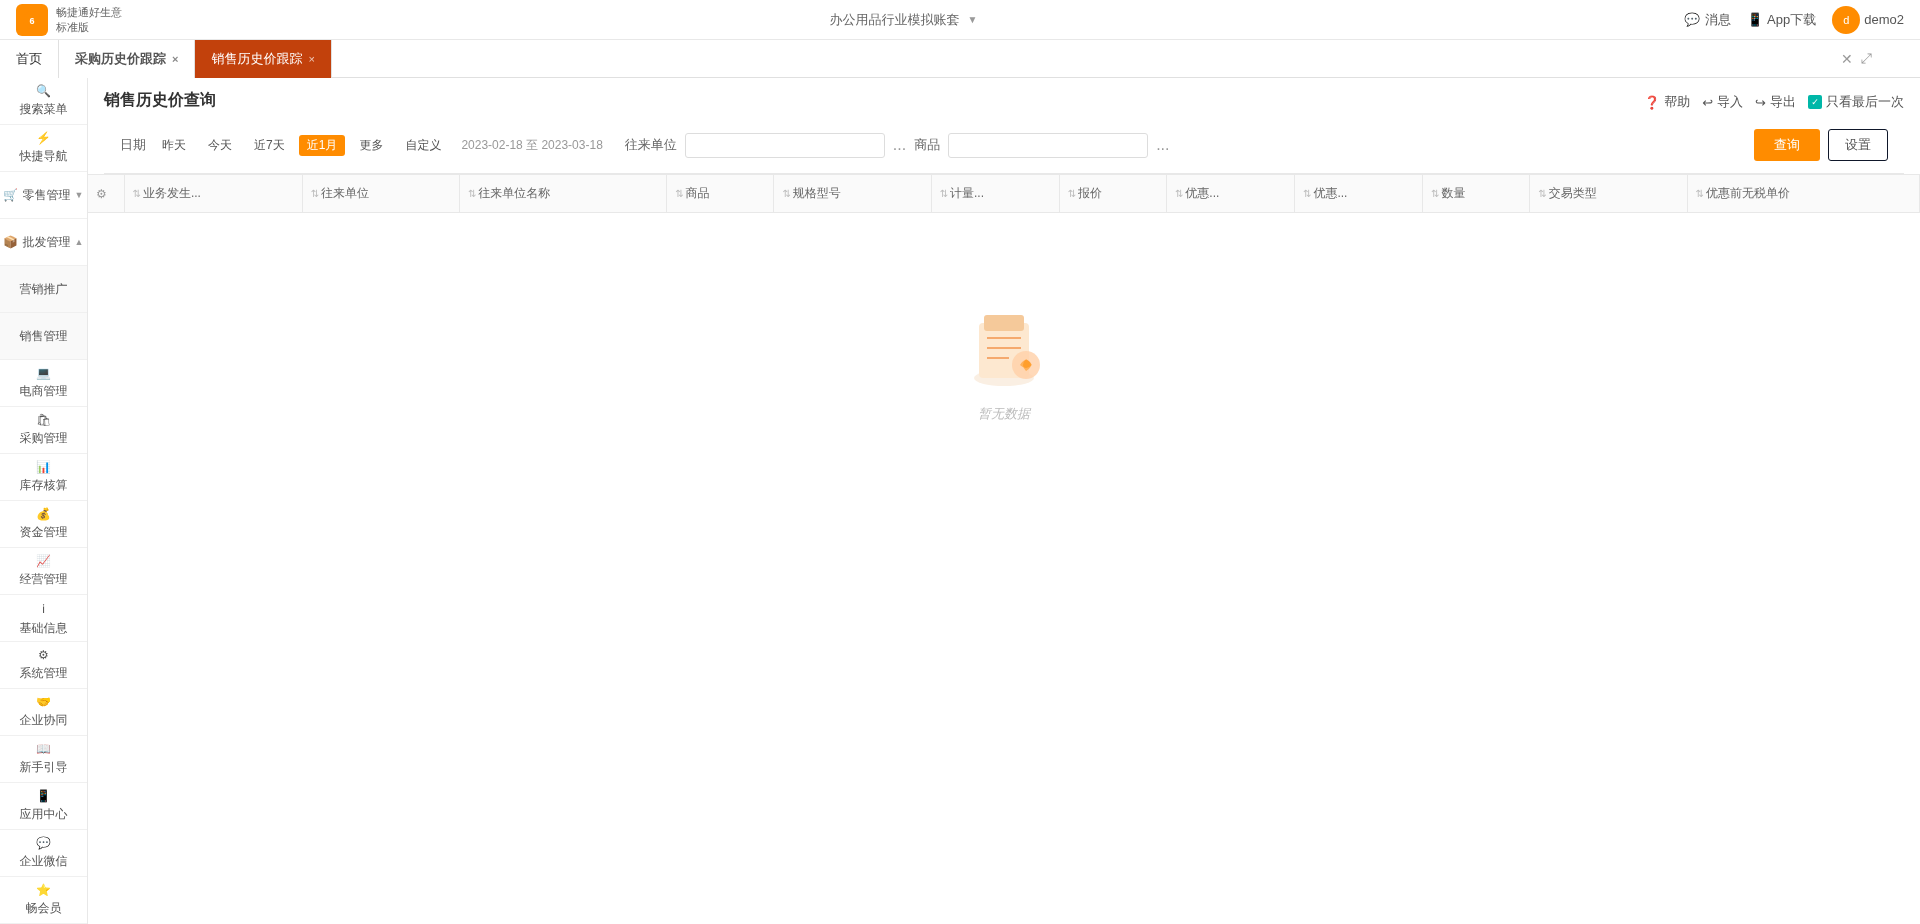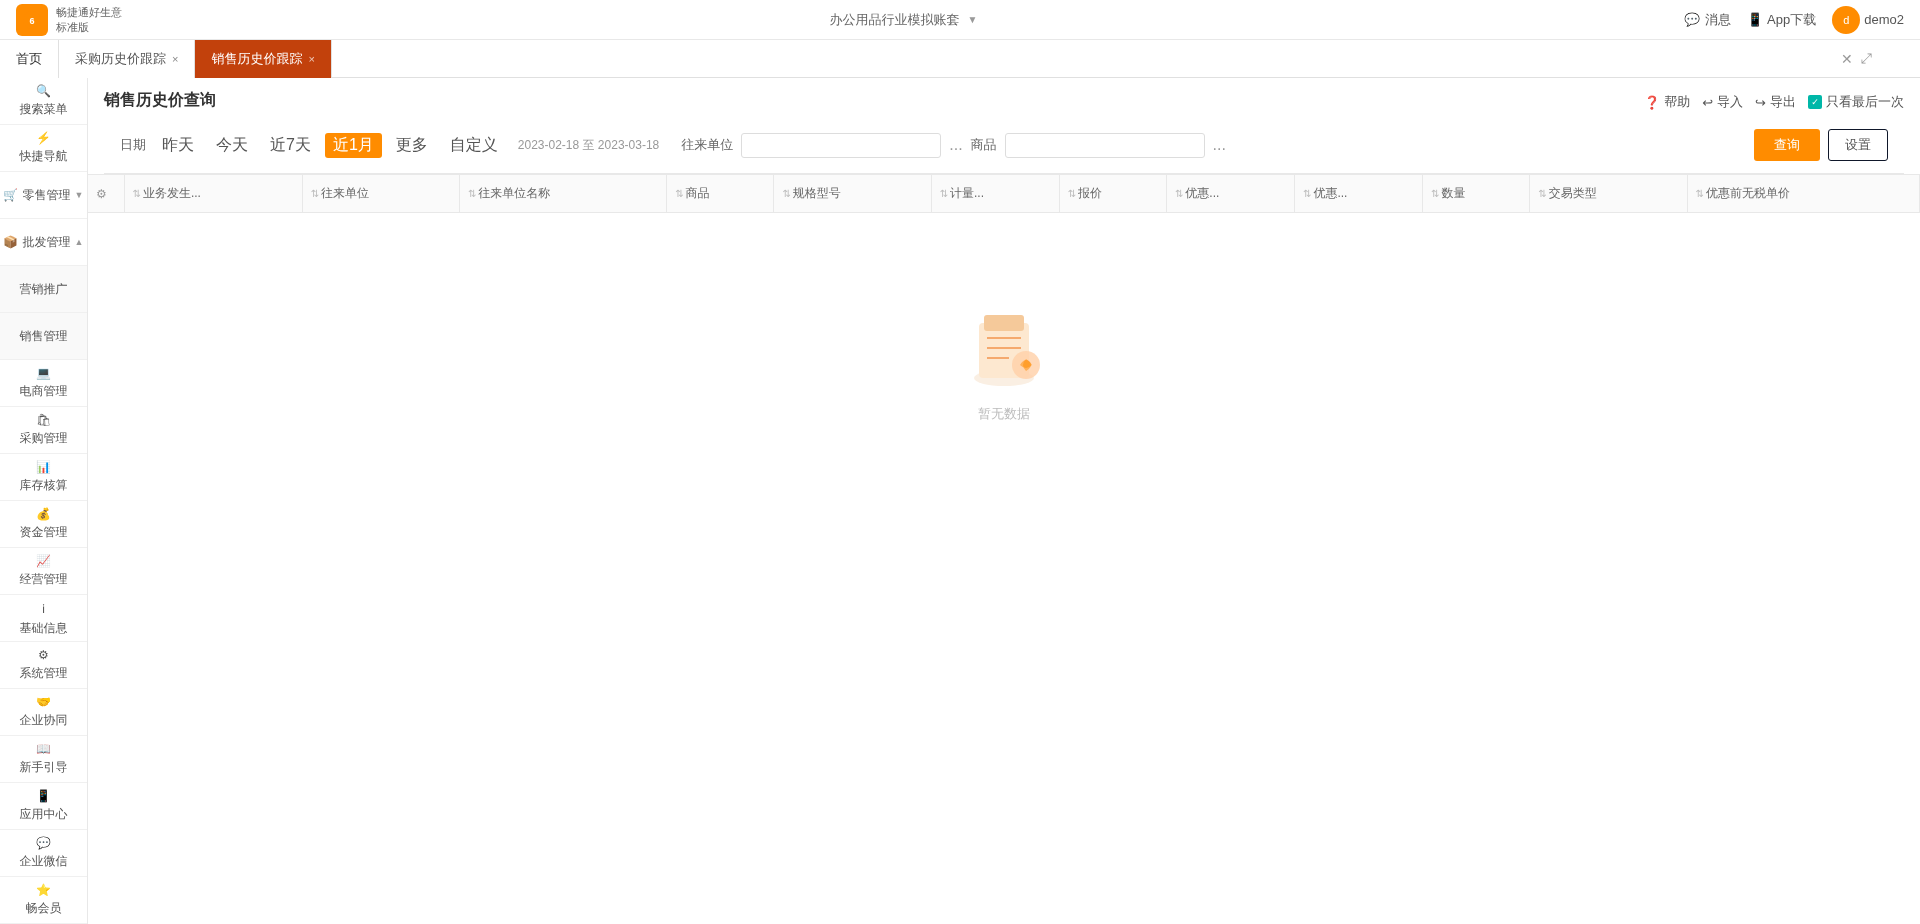"采购历史价跟踪" .tab.inactive { font-weight: none -> bold }
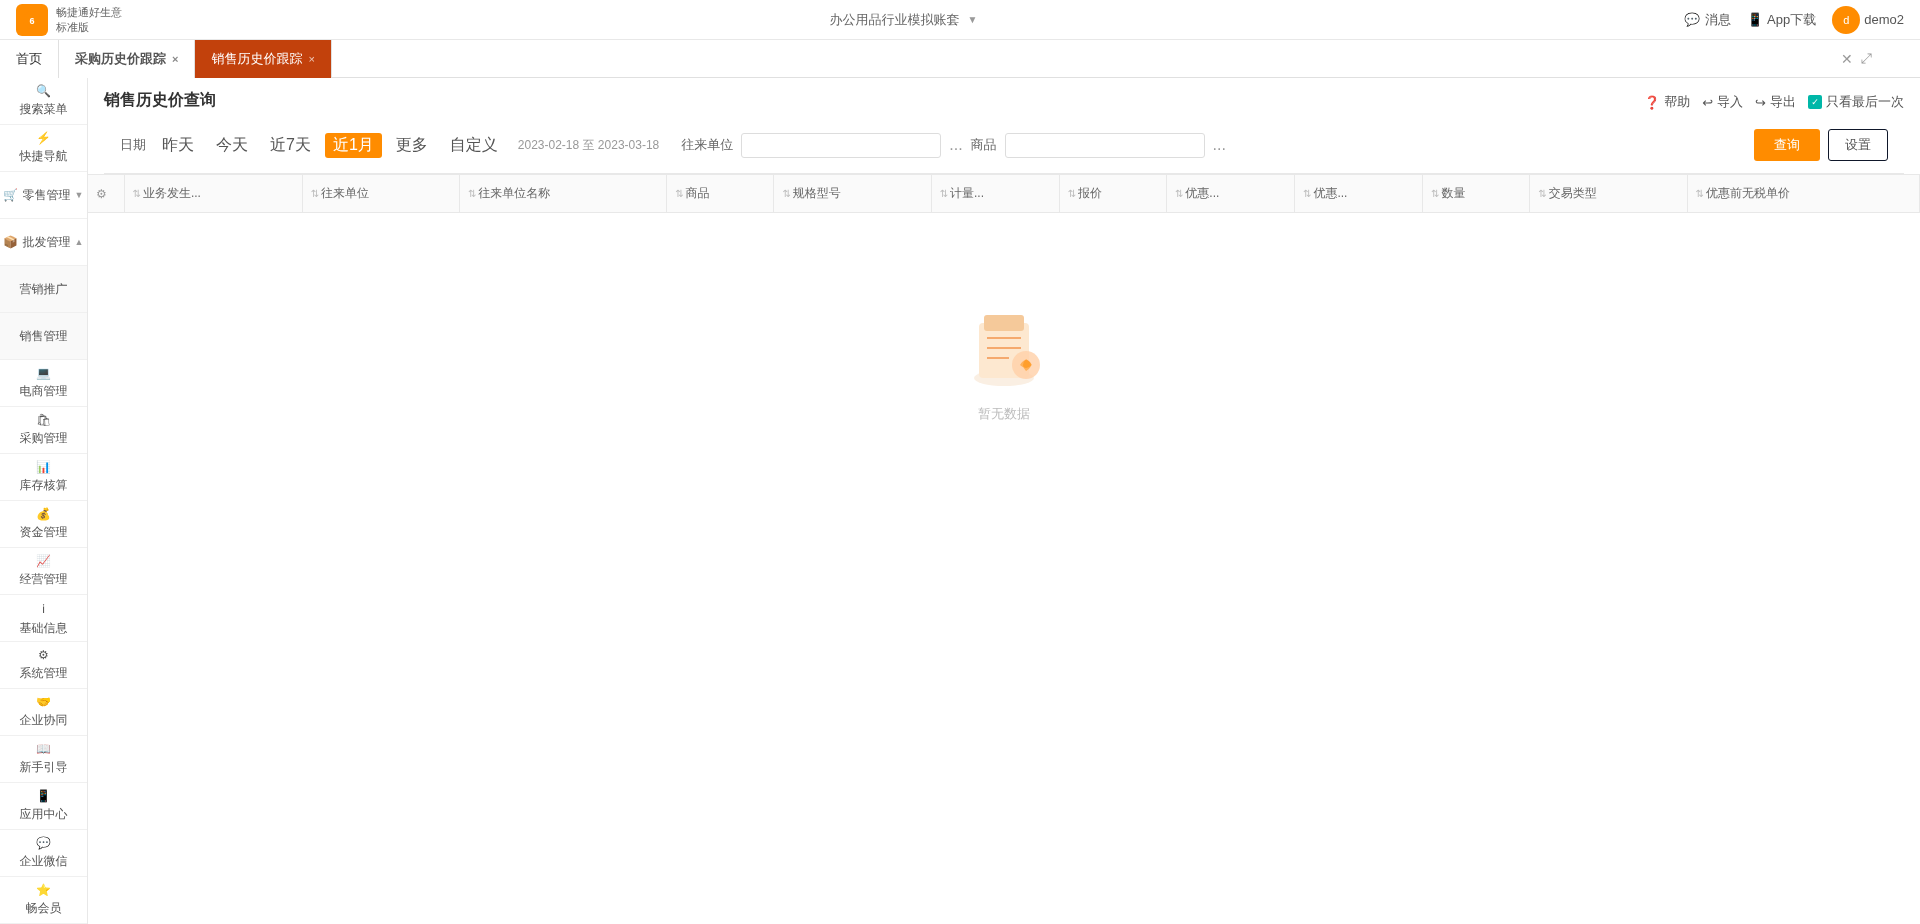"昨天" .pill { font-size: 16px -> 12px }
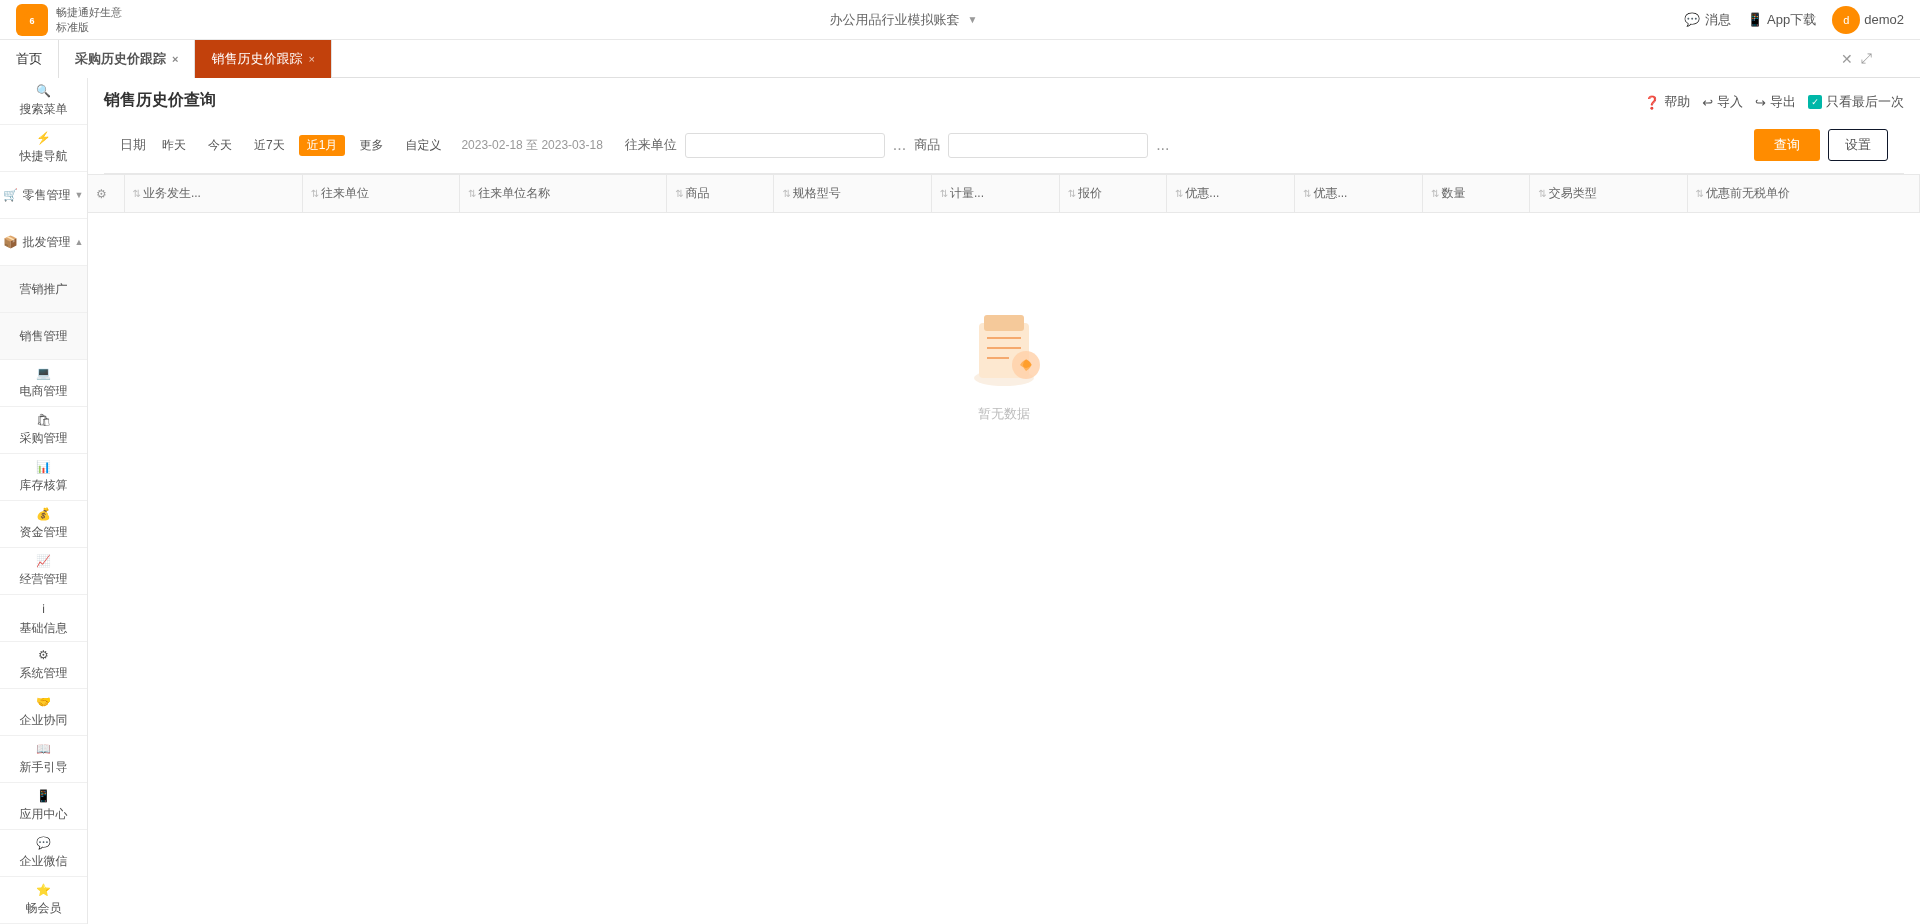"暂无数据" .empty-state { font-style: none -> italic }
